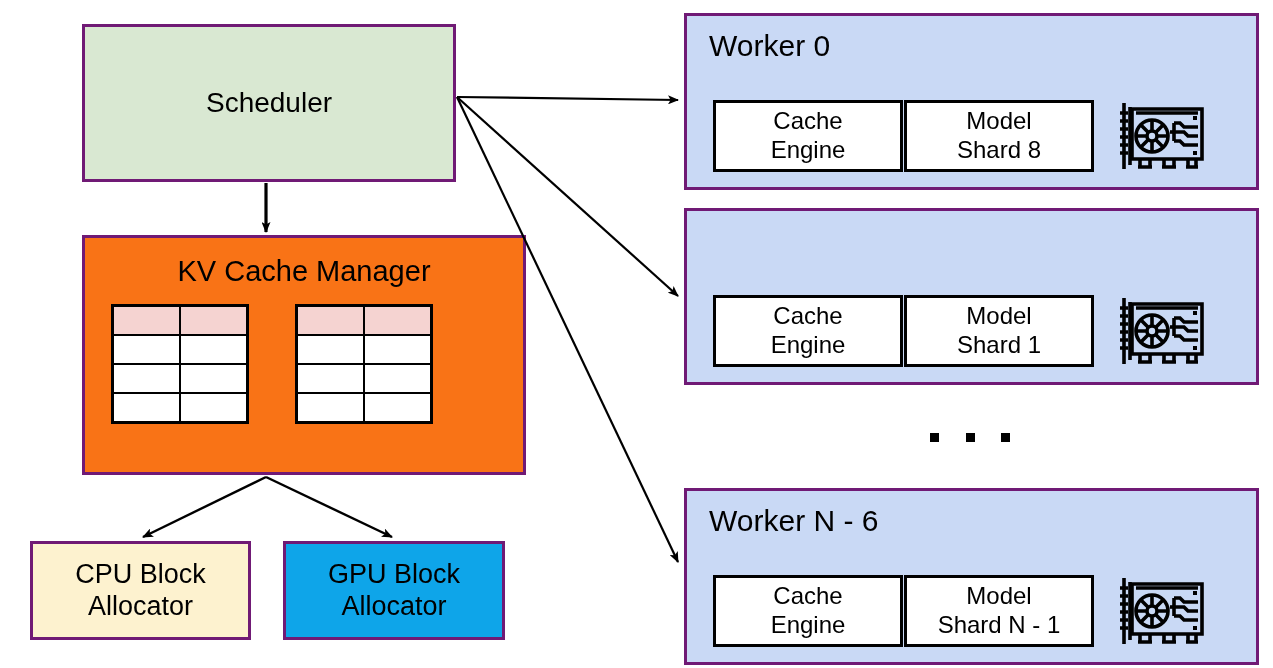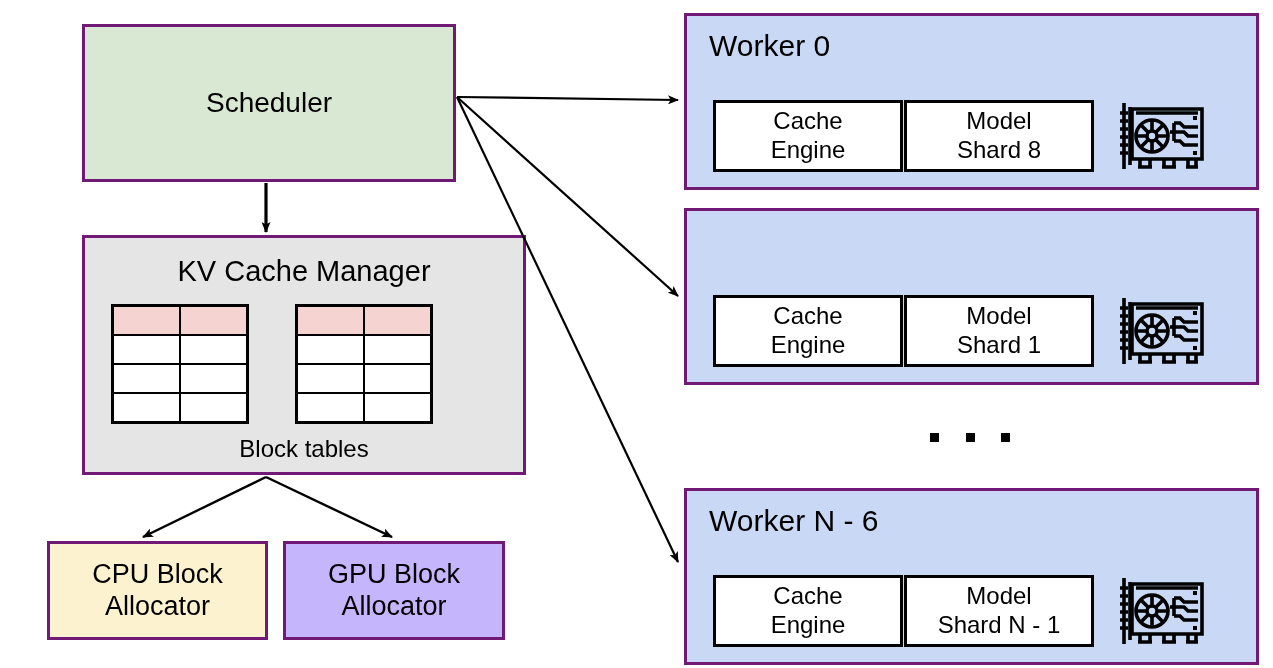"KV Cache Manager" #kv-manager { background: #e5e5e5 -> #f97316 }
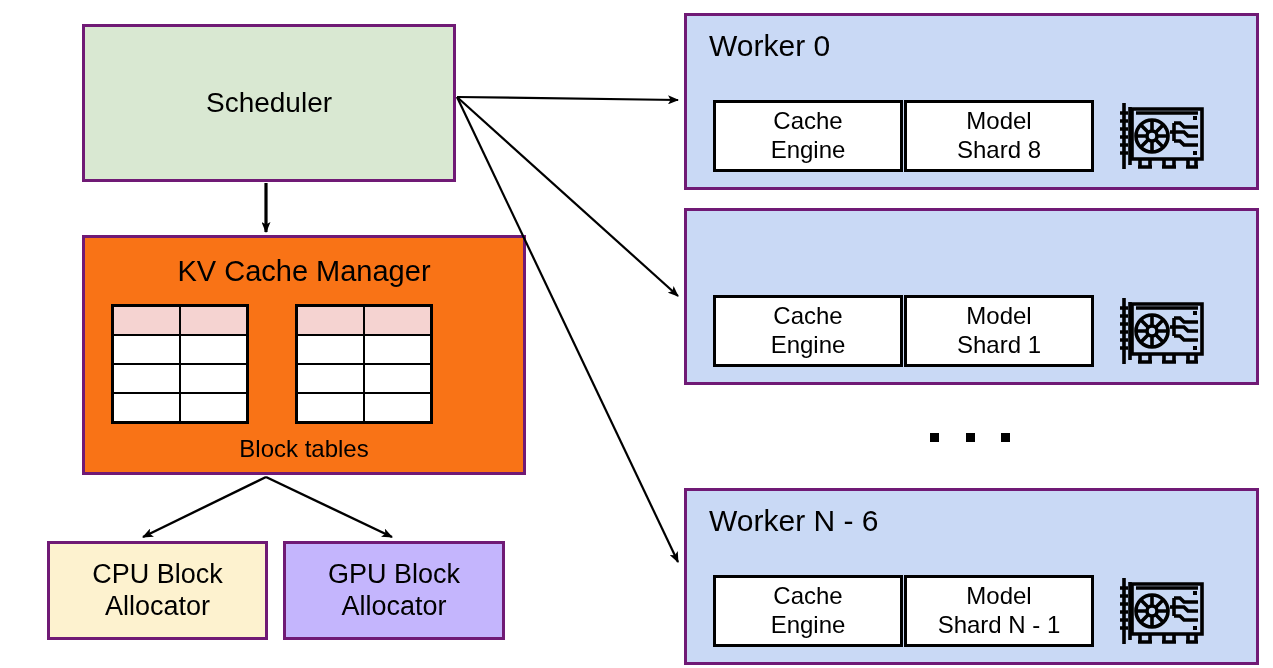"Block tables" div { html: <div>Block tables</div> -> none }
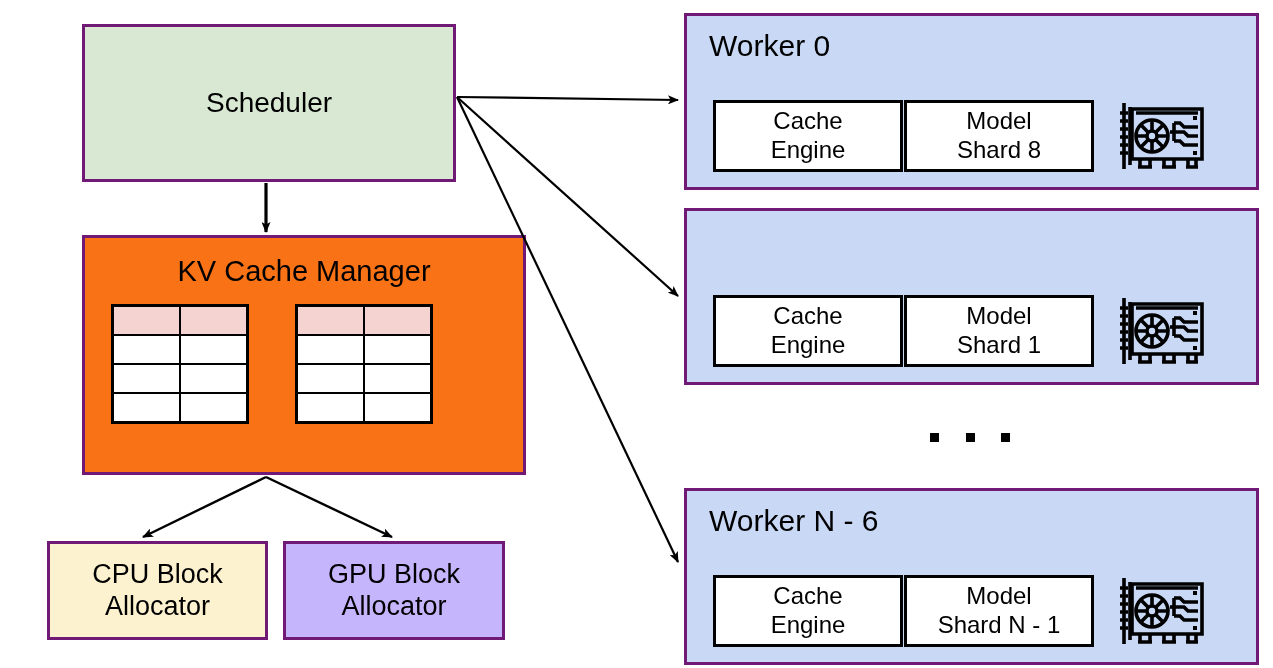"CPU Block" #cpu-allocator { left: 47px -> 30px }
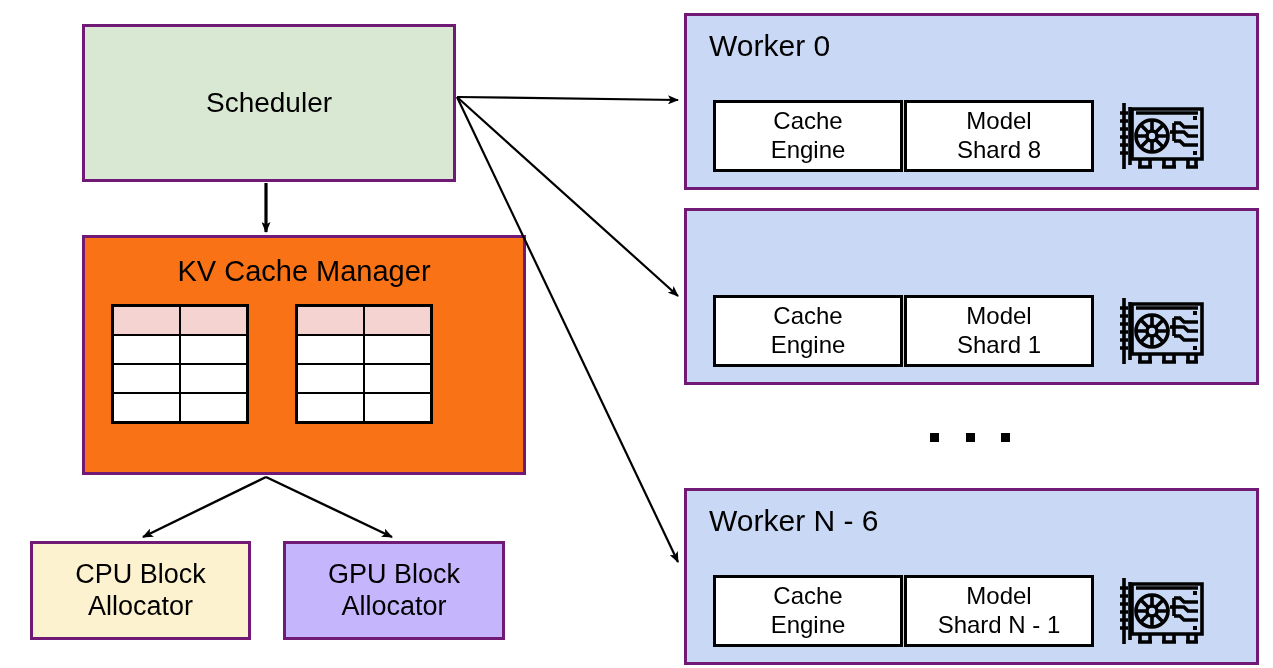"GPU Block" #gpu-allocator { background: #c4b5fd -> #0ea5e9 }
